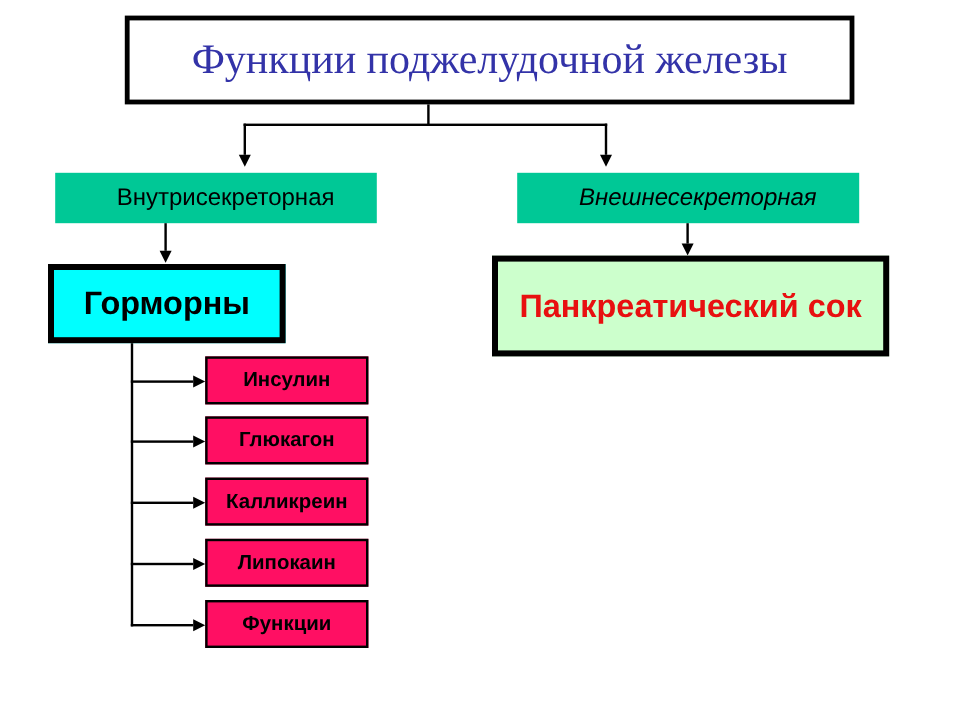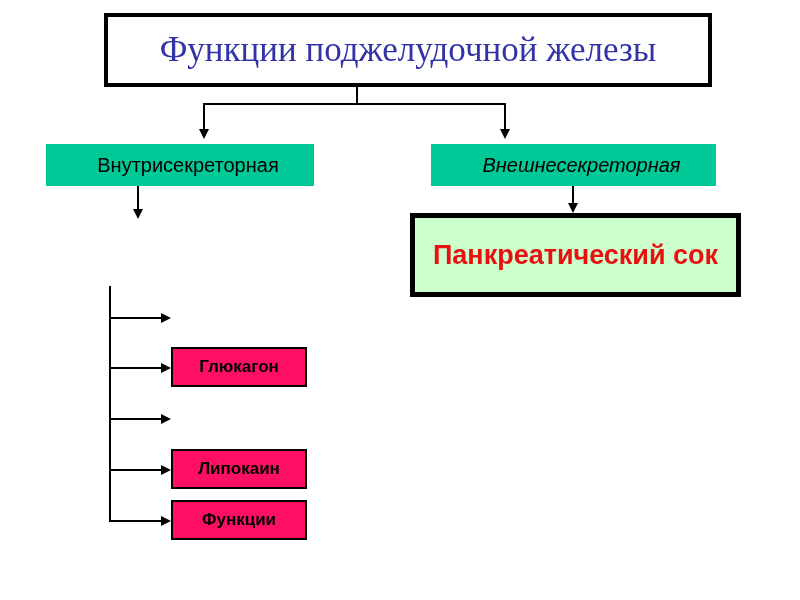"Горморны" div.box { html: none -> <div> <span>Горморны</span> </div> }
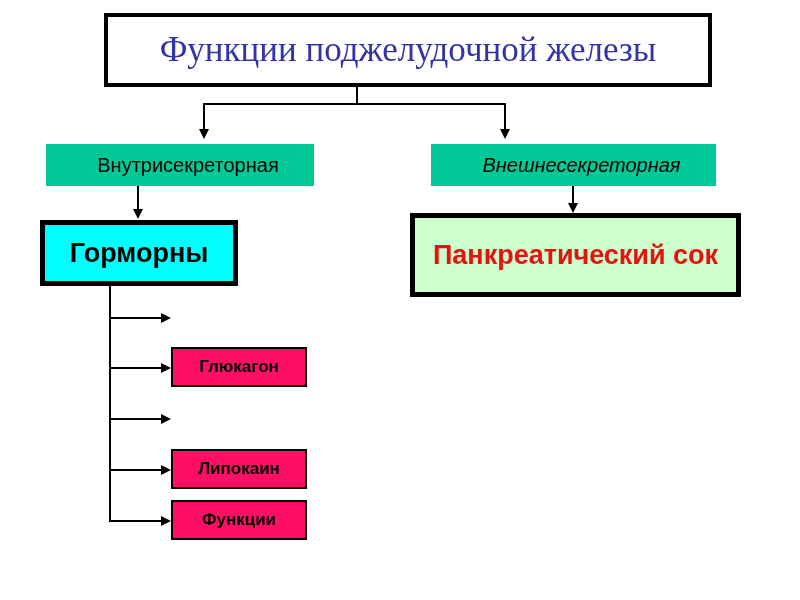"Инсулин" div.box { html: none -> <div> <span>Инсулин</span> </div> }
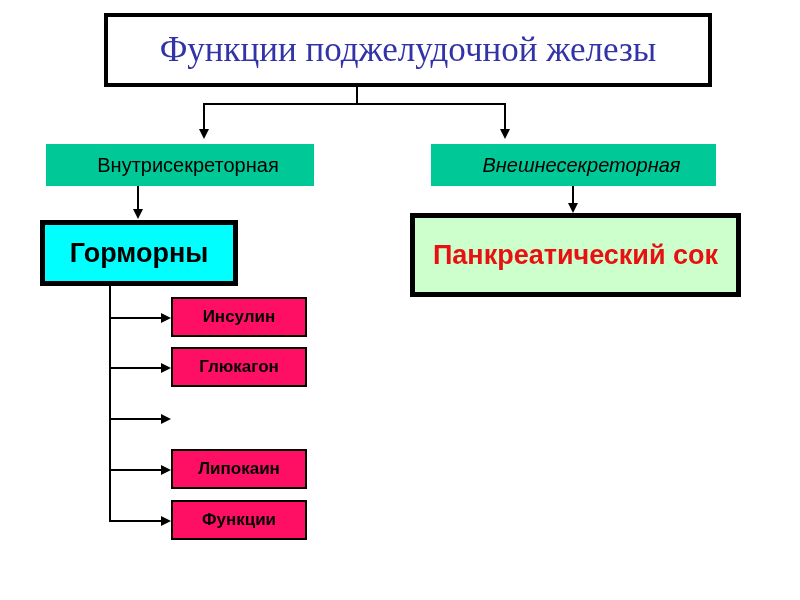"Калликреин" div.box { html: none -> <div> <span>Калликреин</span> </div> }
